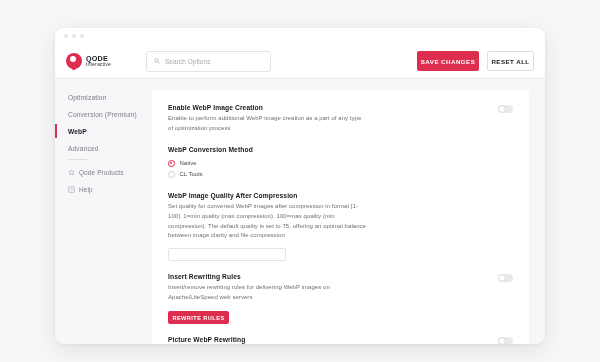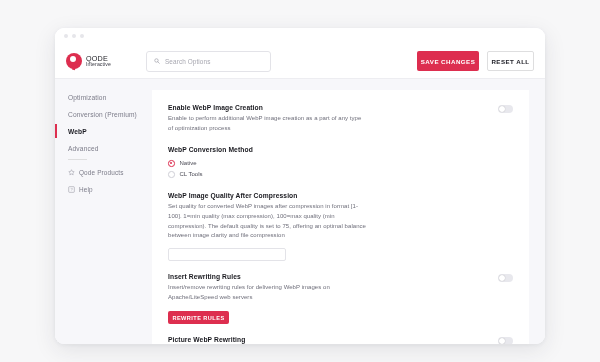"QODE" .logo-title { font-weight: normal -> bold }
